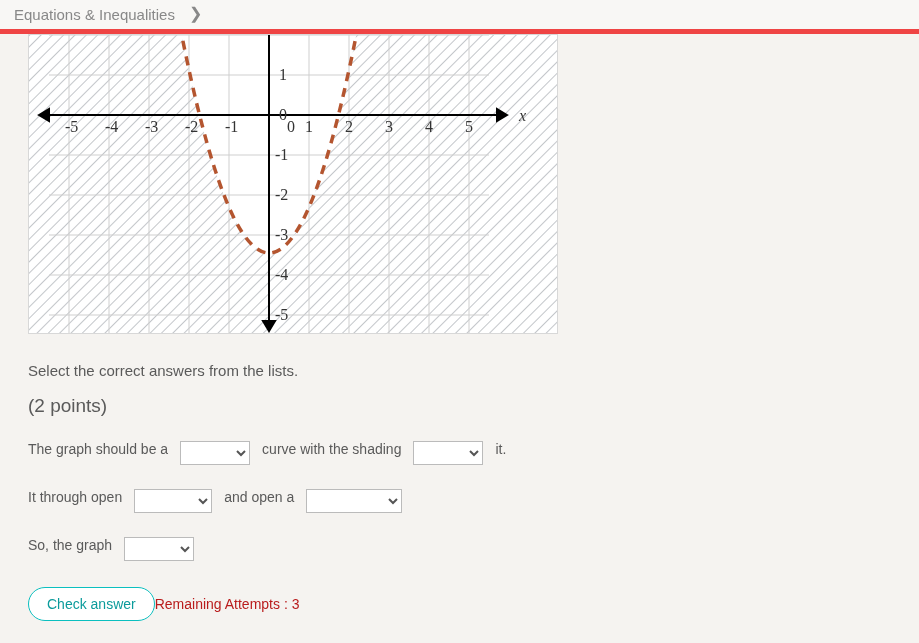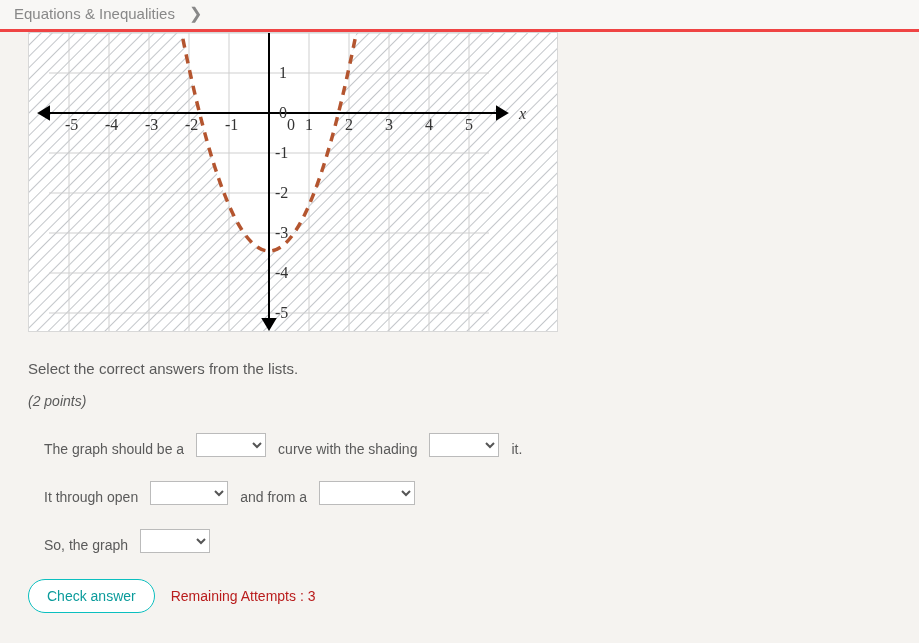"Equations & Inequalities" .breadcrumb { align-items: center -> flex-end; border-bottom: 3px solid #ef4444 -> 5px solid #ef4444 }
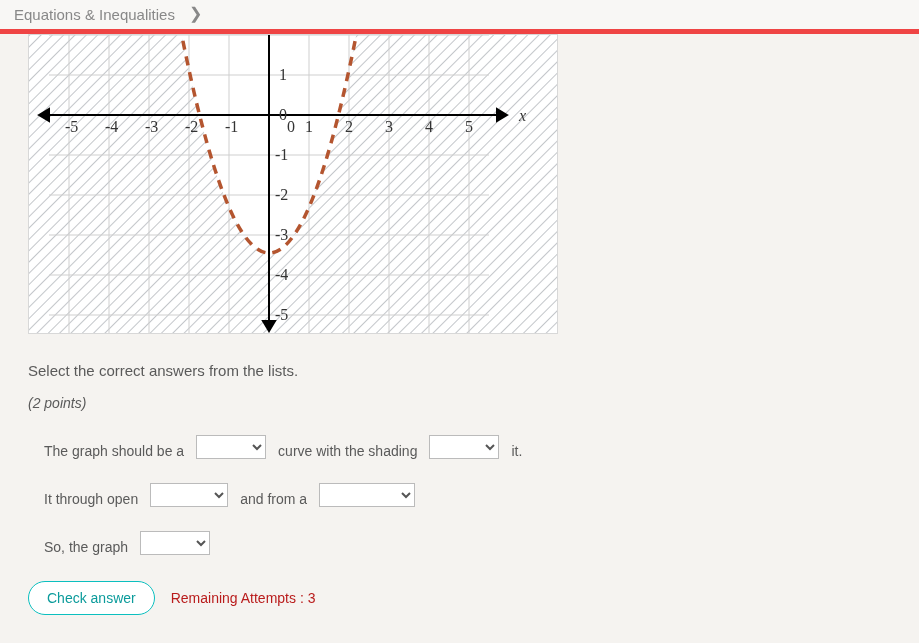"(2 points)" .points { font-size: 14px -> 19px; font-style: italic -> none }
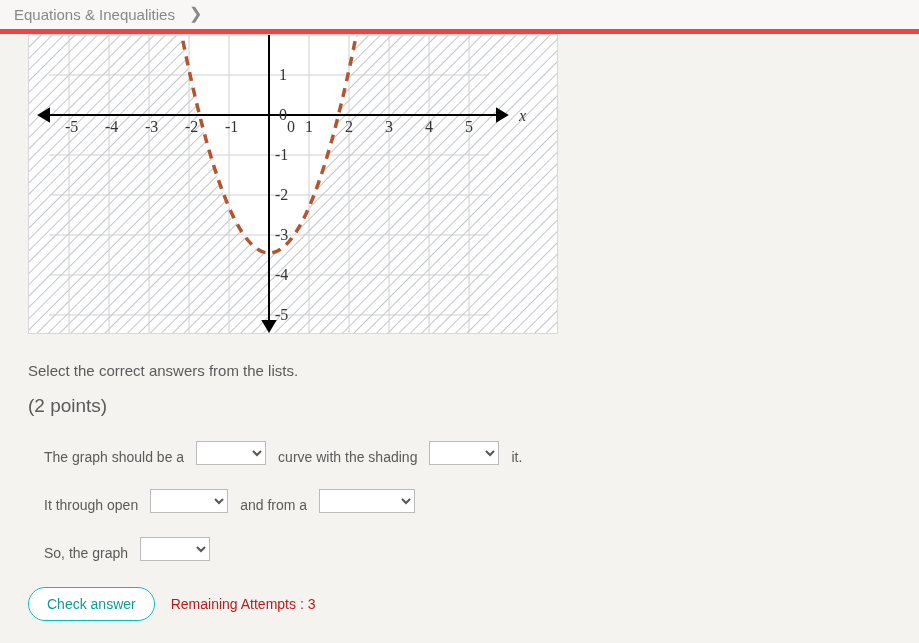"The graph should be a" .sentence { align-items: flex-end -> flex-start; margin: 24px 0 0 44px -> 24px 0 0 28px }
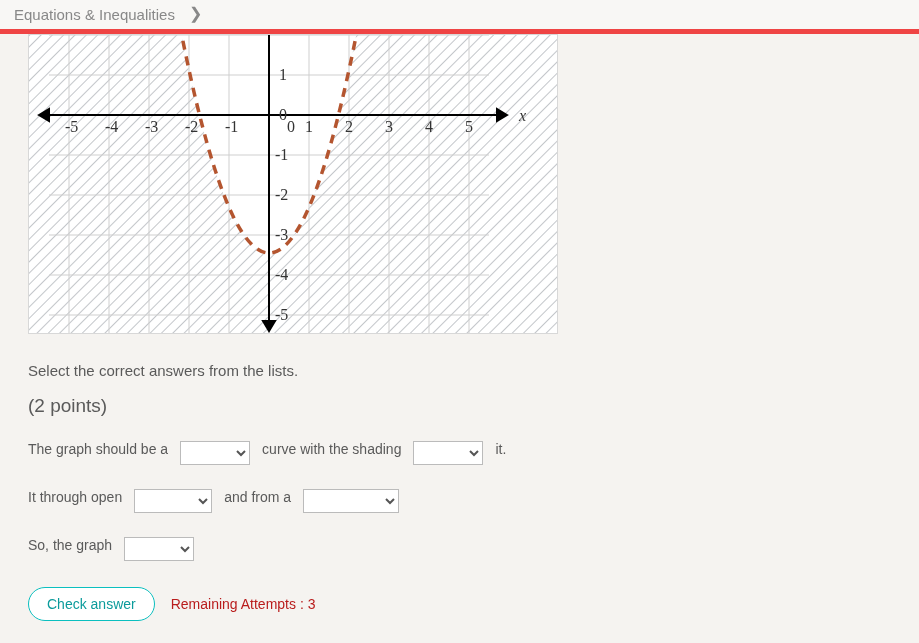"and from a" span { text: from -> open }
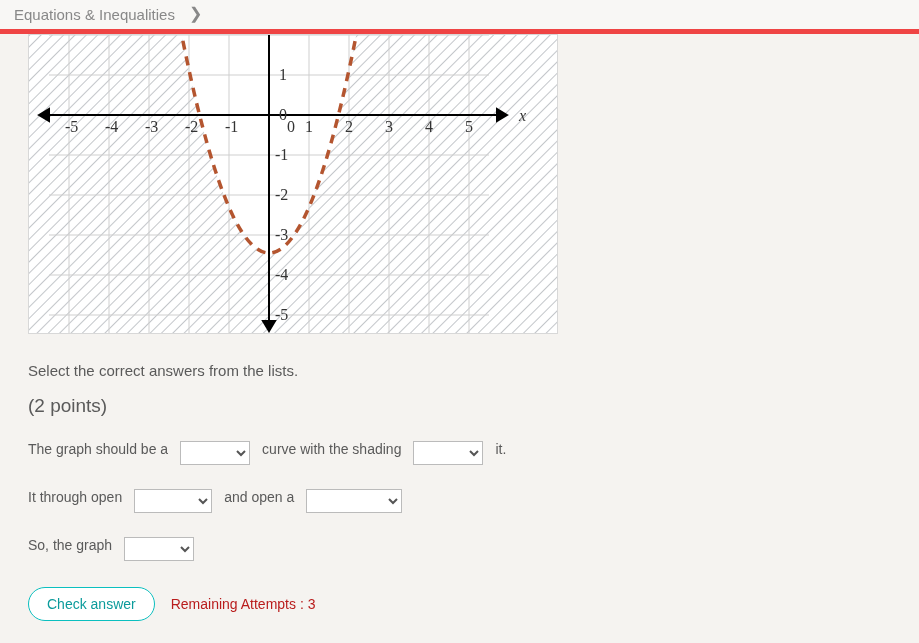"Check answer" .footer { gap: 16px -> 0 }
